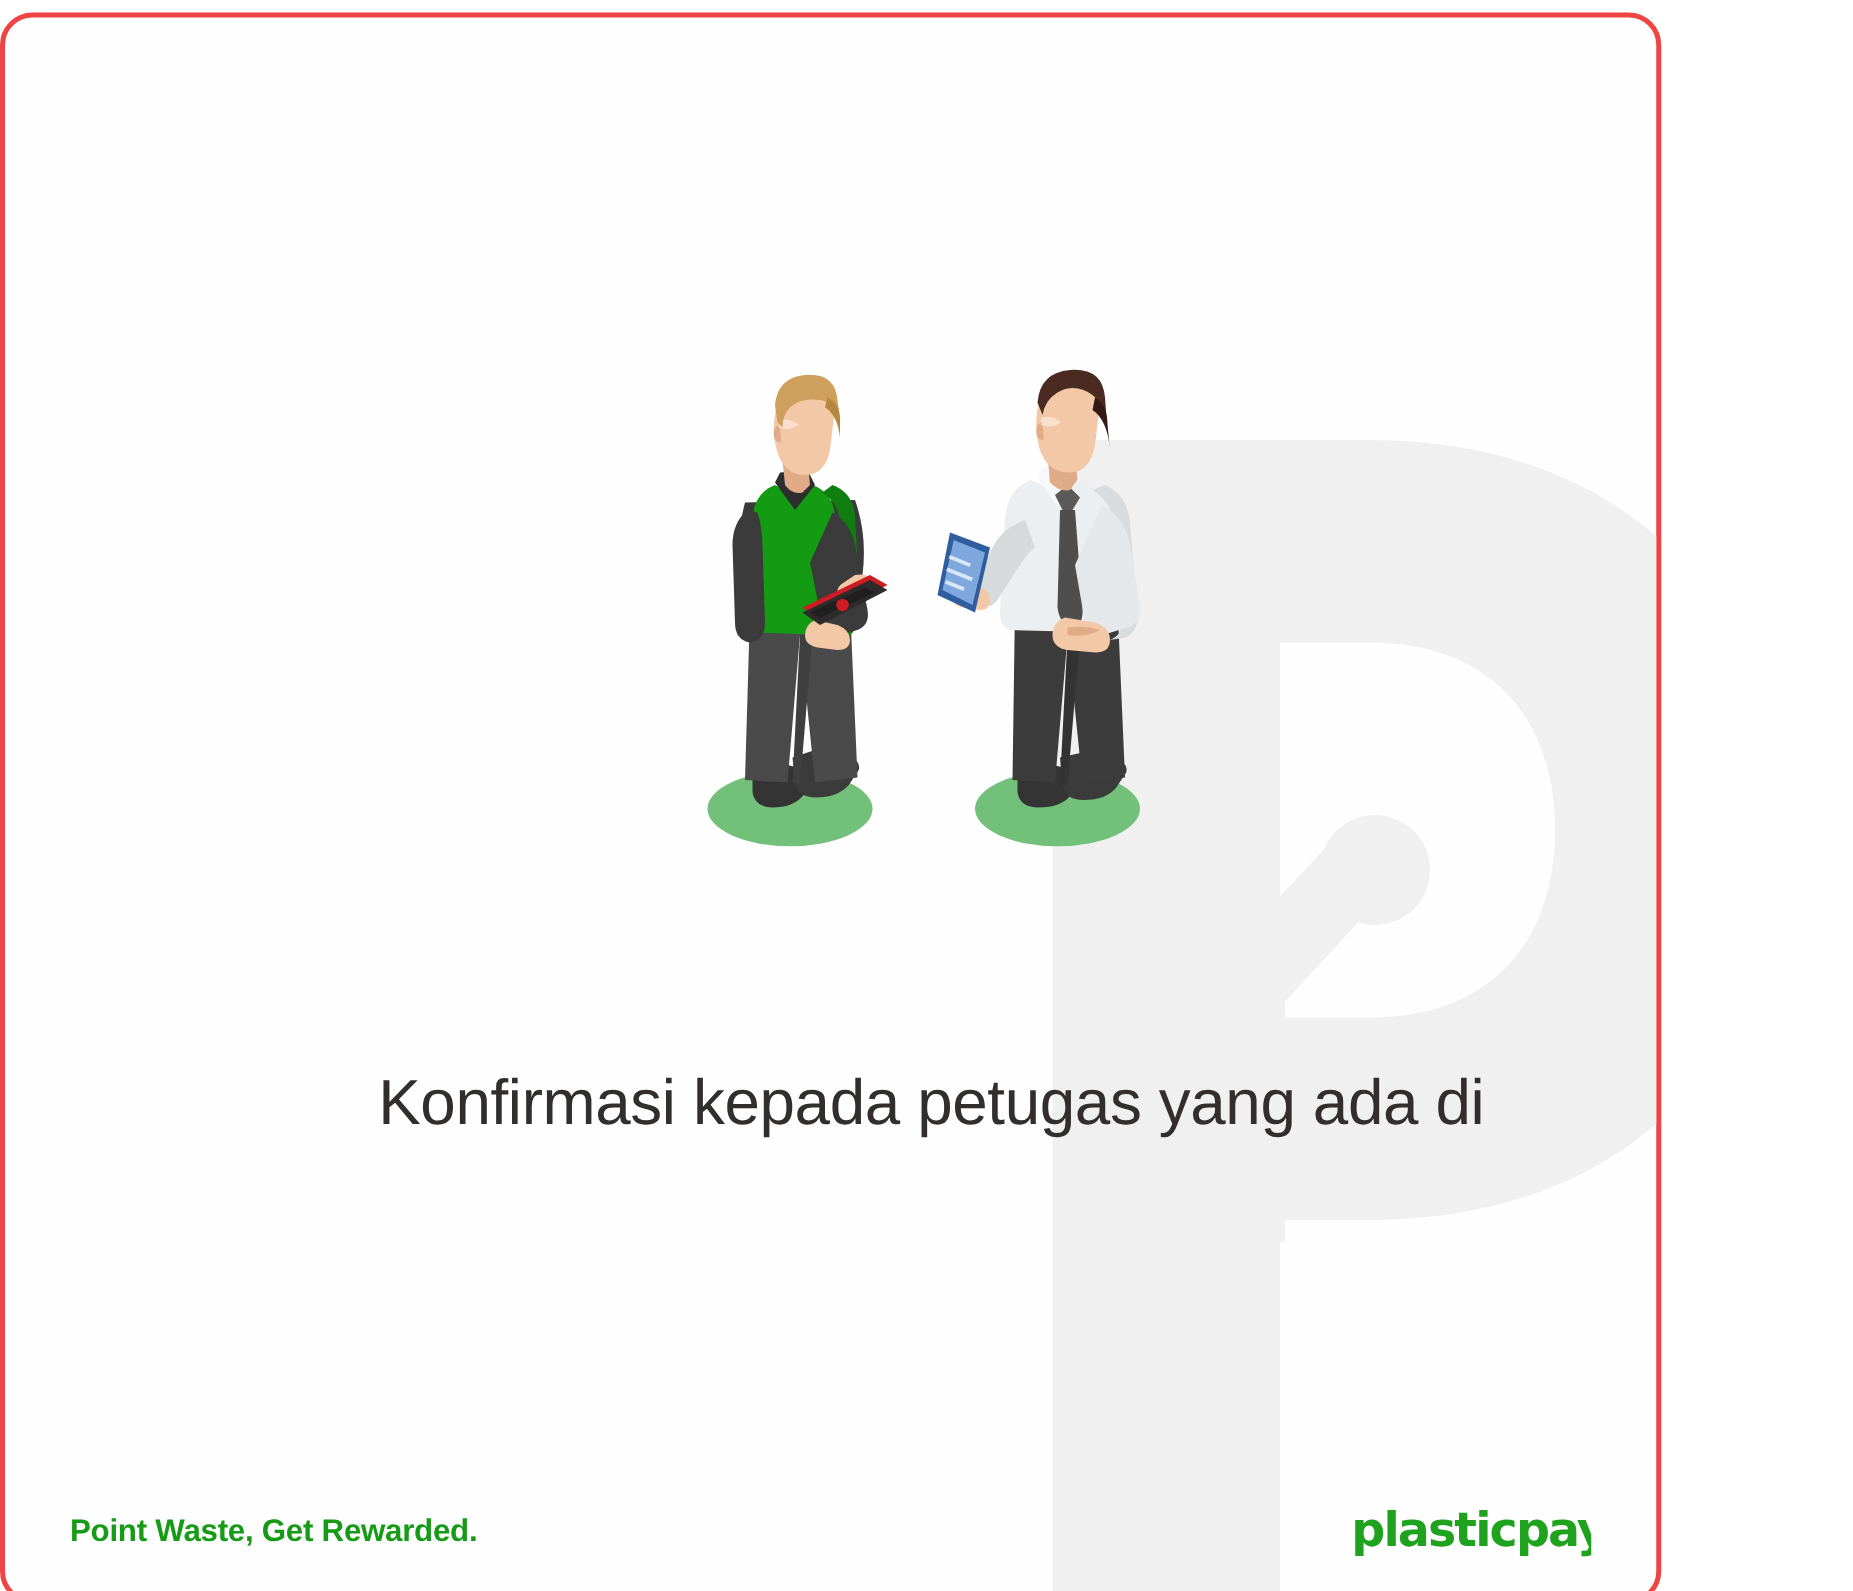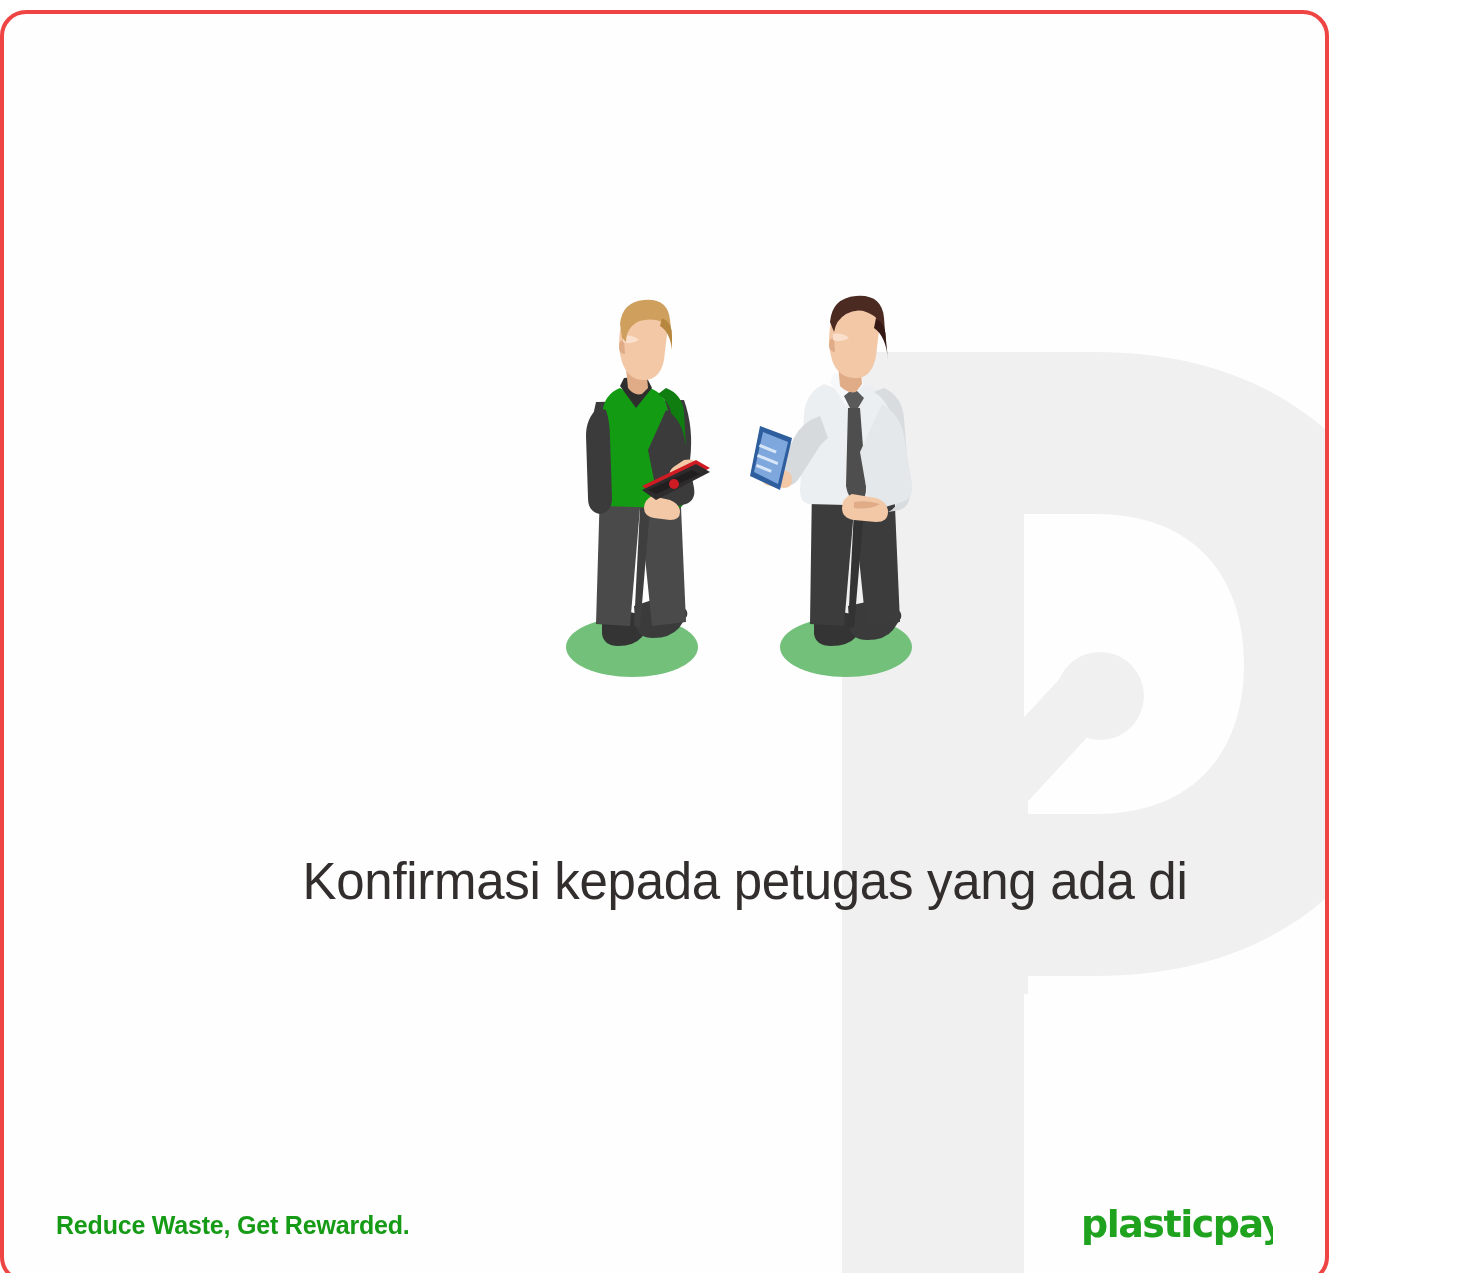"Reduce Waste, Get Rewarded." div.tagline { text: Reduce -> Point }
